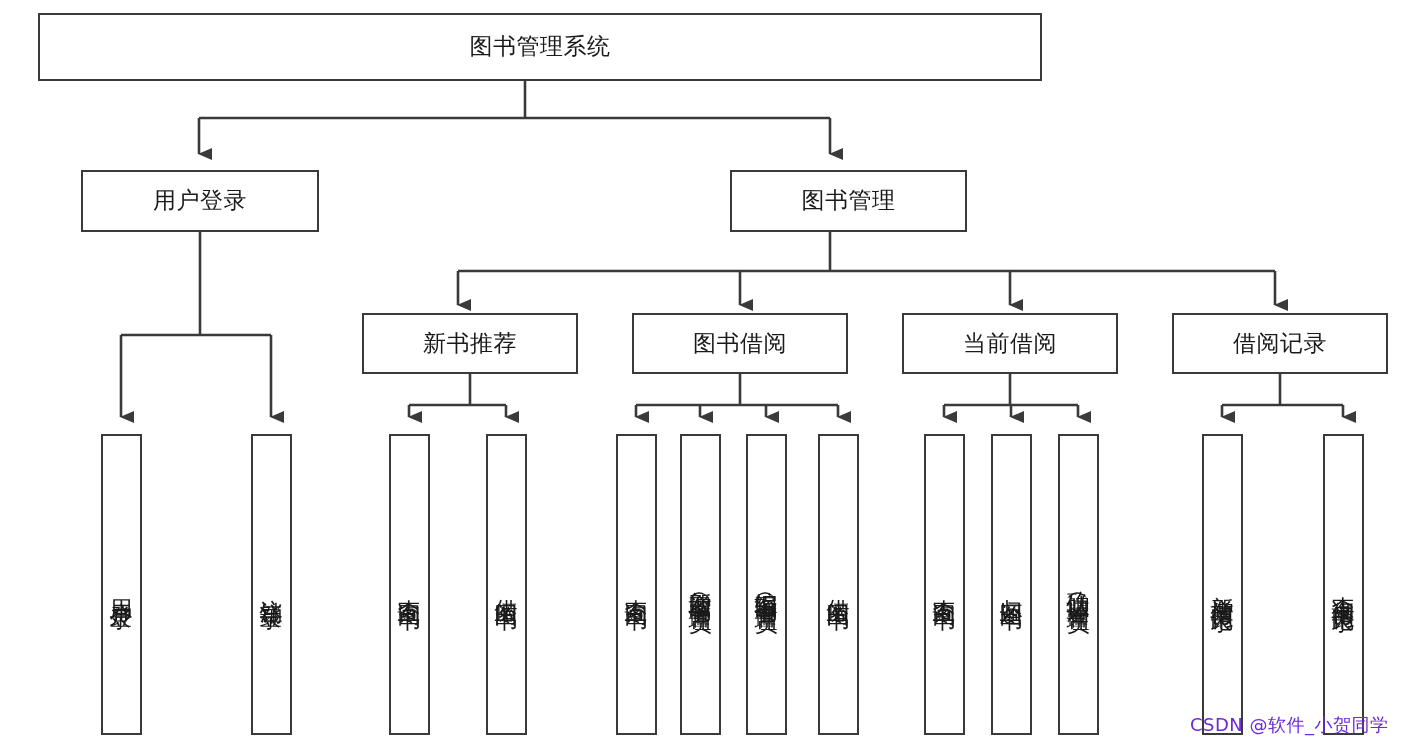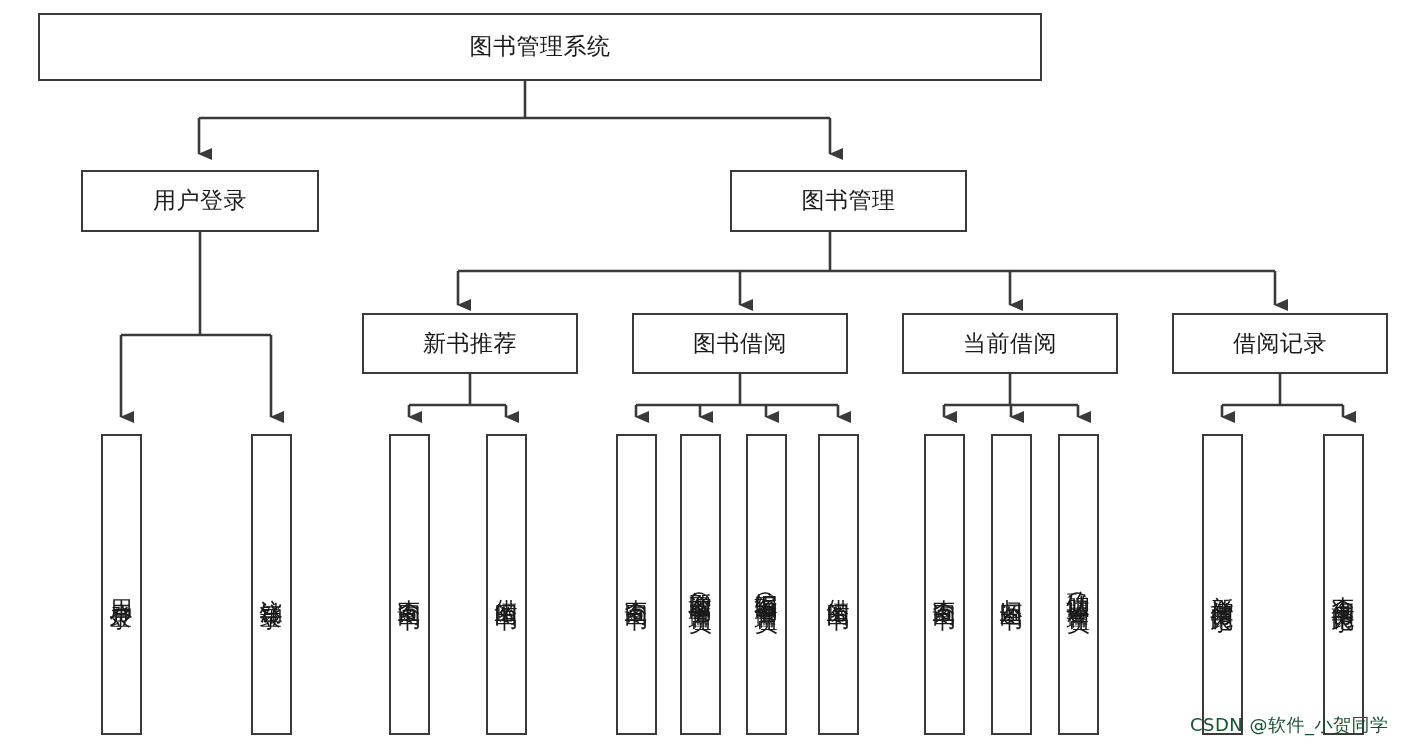"CSDN @软件_小贺同学" #watermark { color: #14532d -> #6d28d9 }
